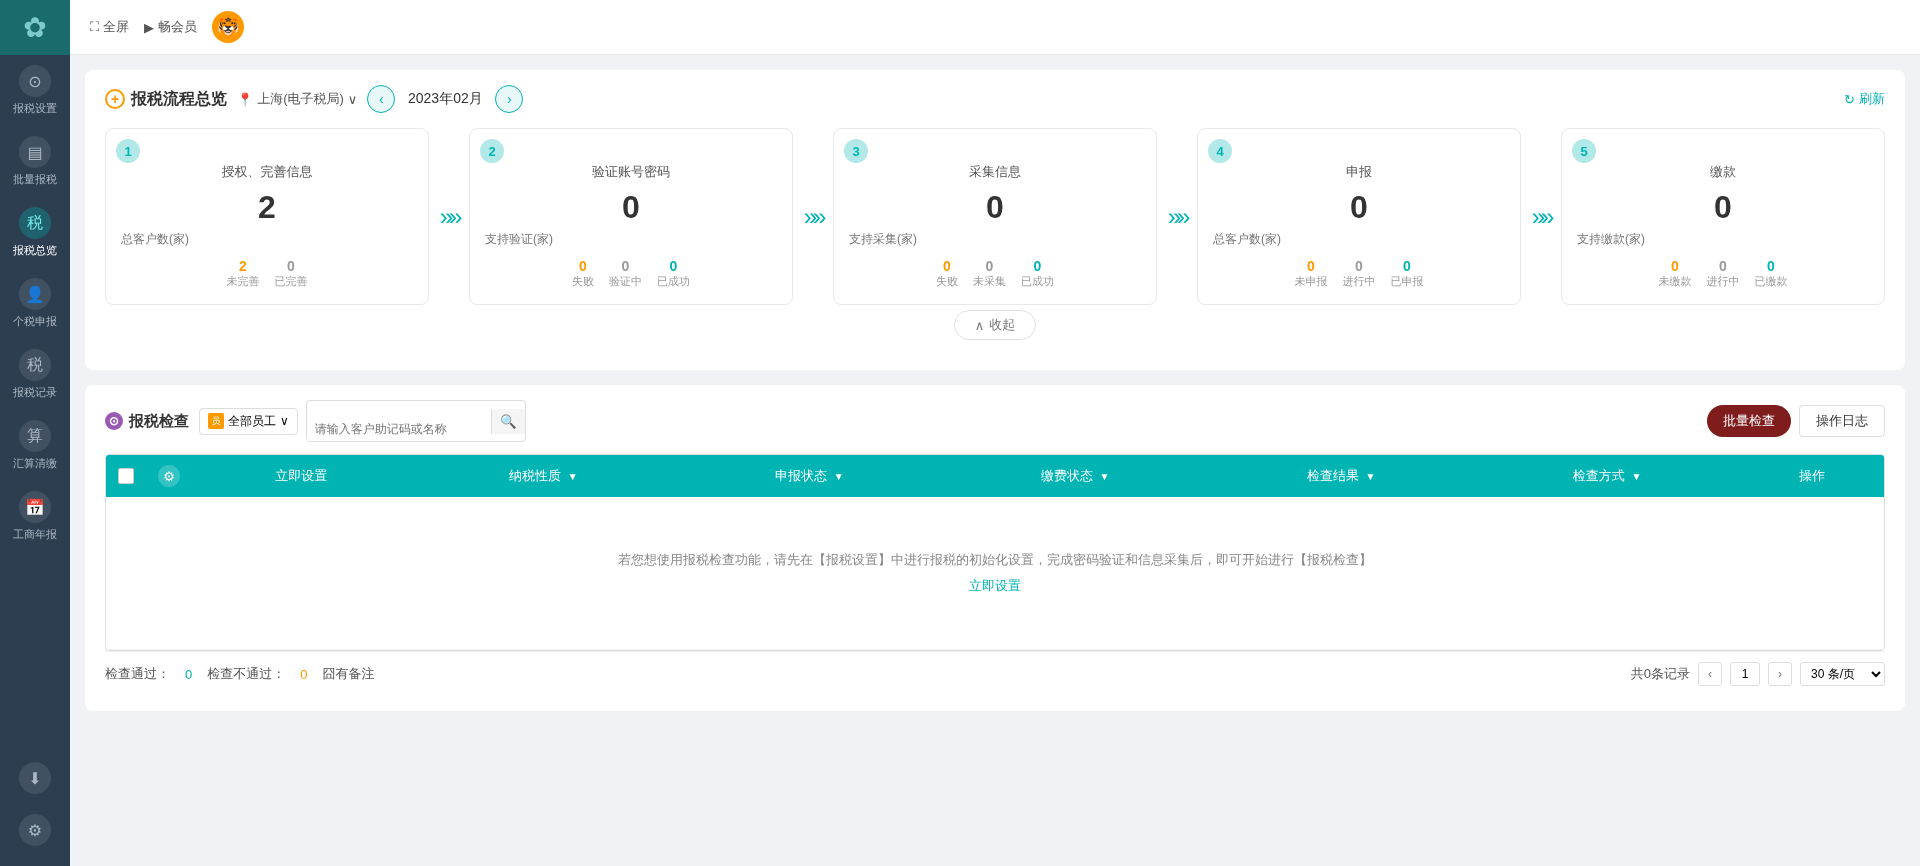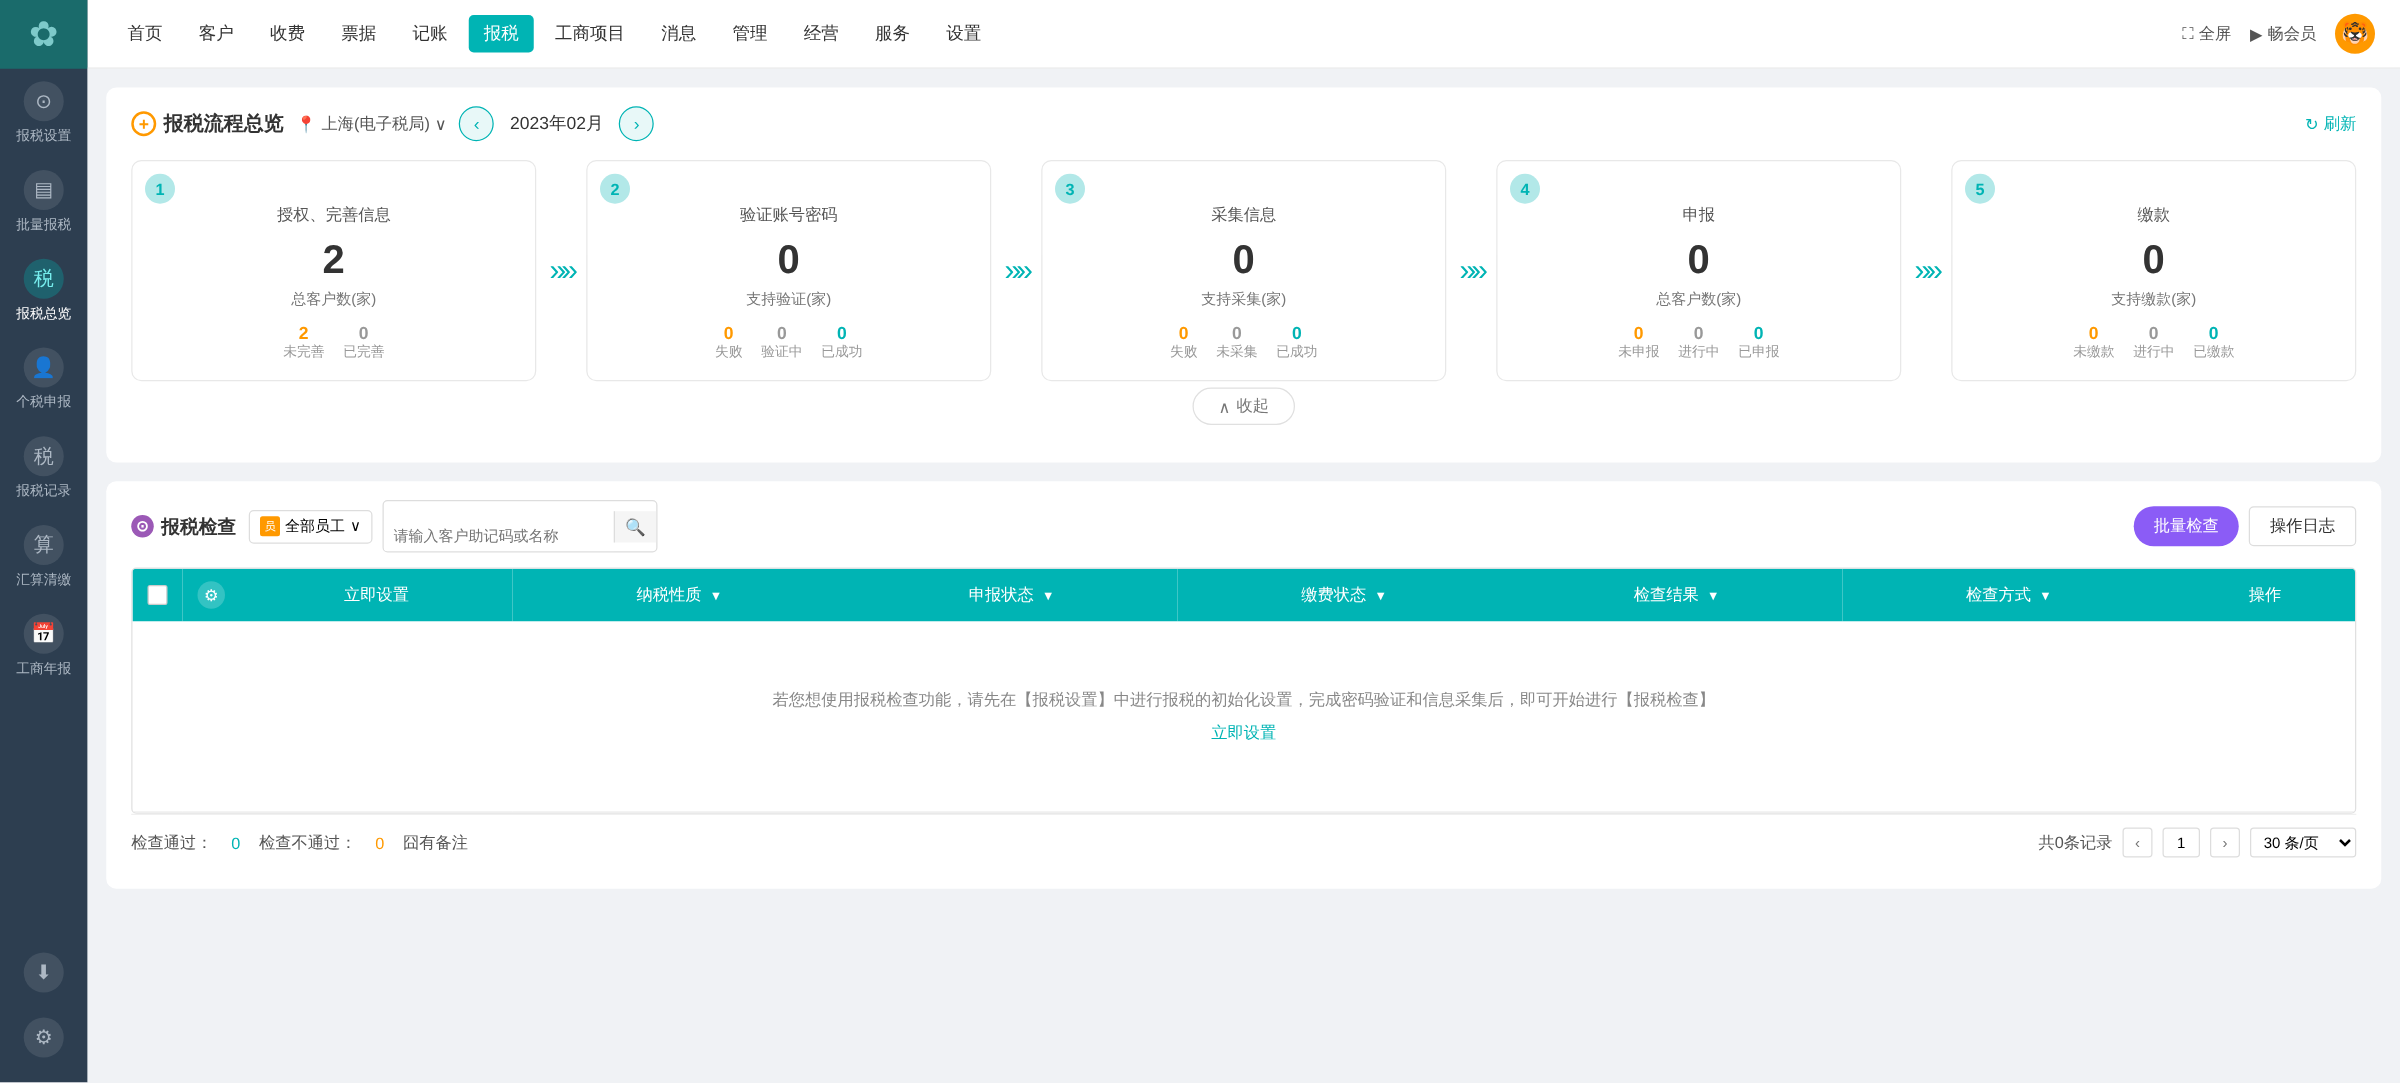"首页" div.topnav-items { html: <div> <div>首页</div> <div>客户</div> <div>收费</div> <div>票据</div> <div>记账</div> <div>报税</div> <div>工商项目</div> <div>消息</div> <div>管理</div> <div>经营</div> <div>服务</div> <div>设置</div> </div> -> none }
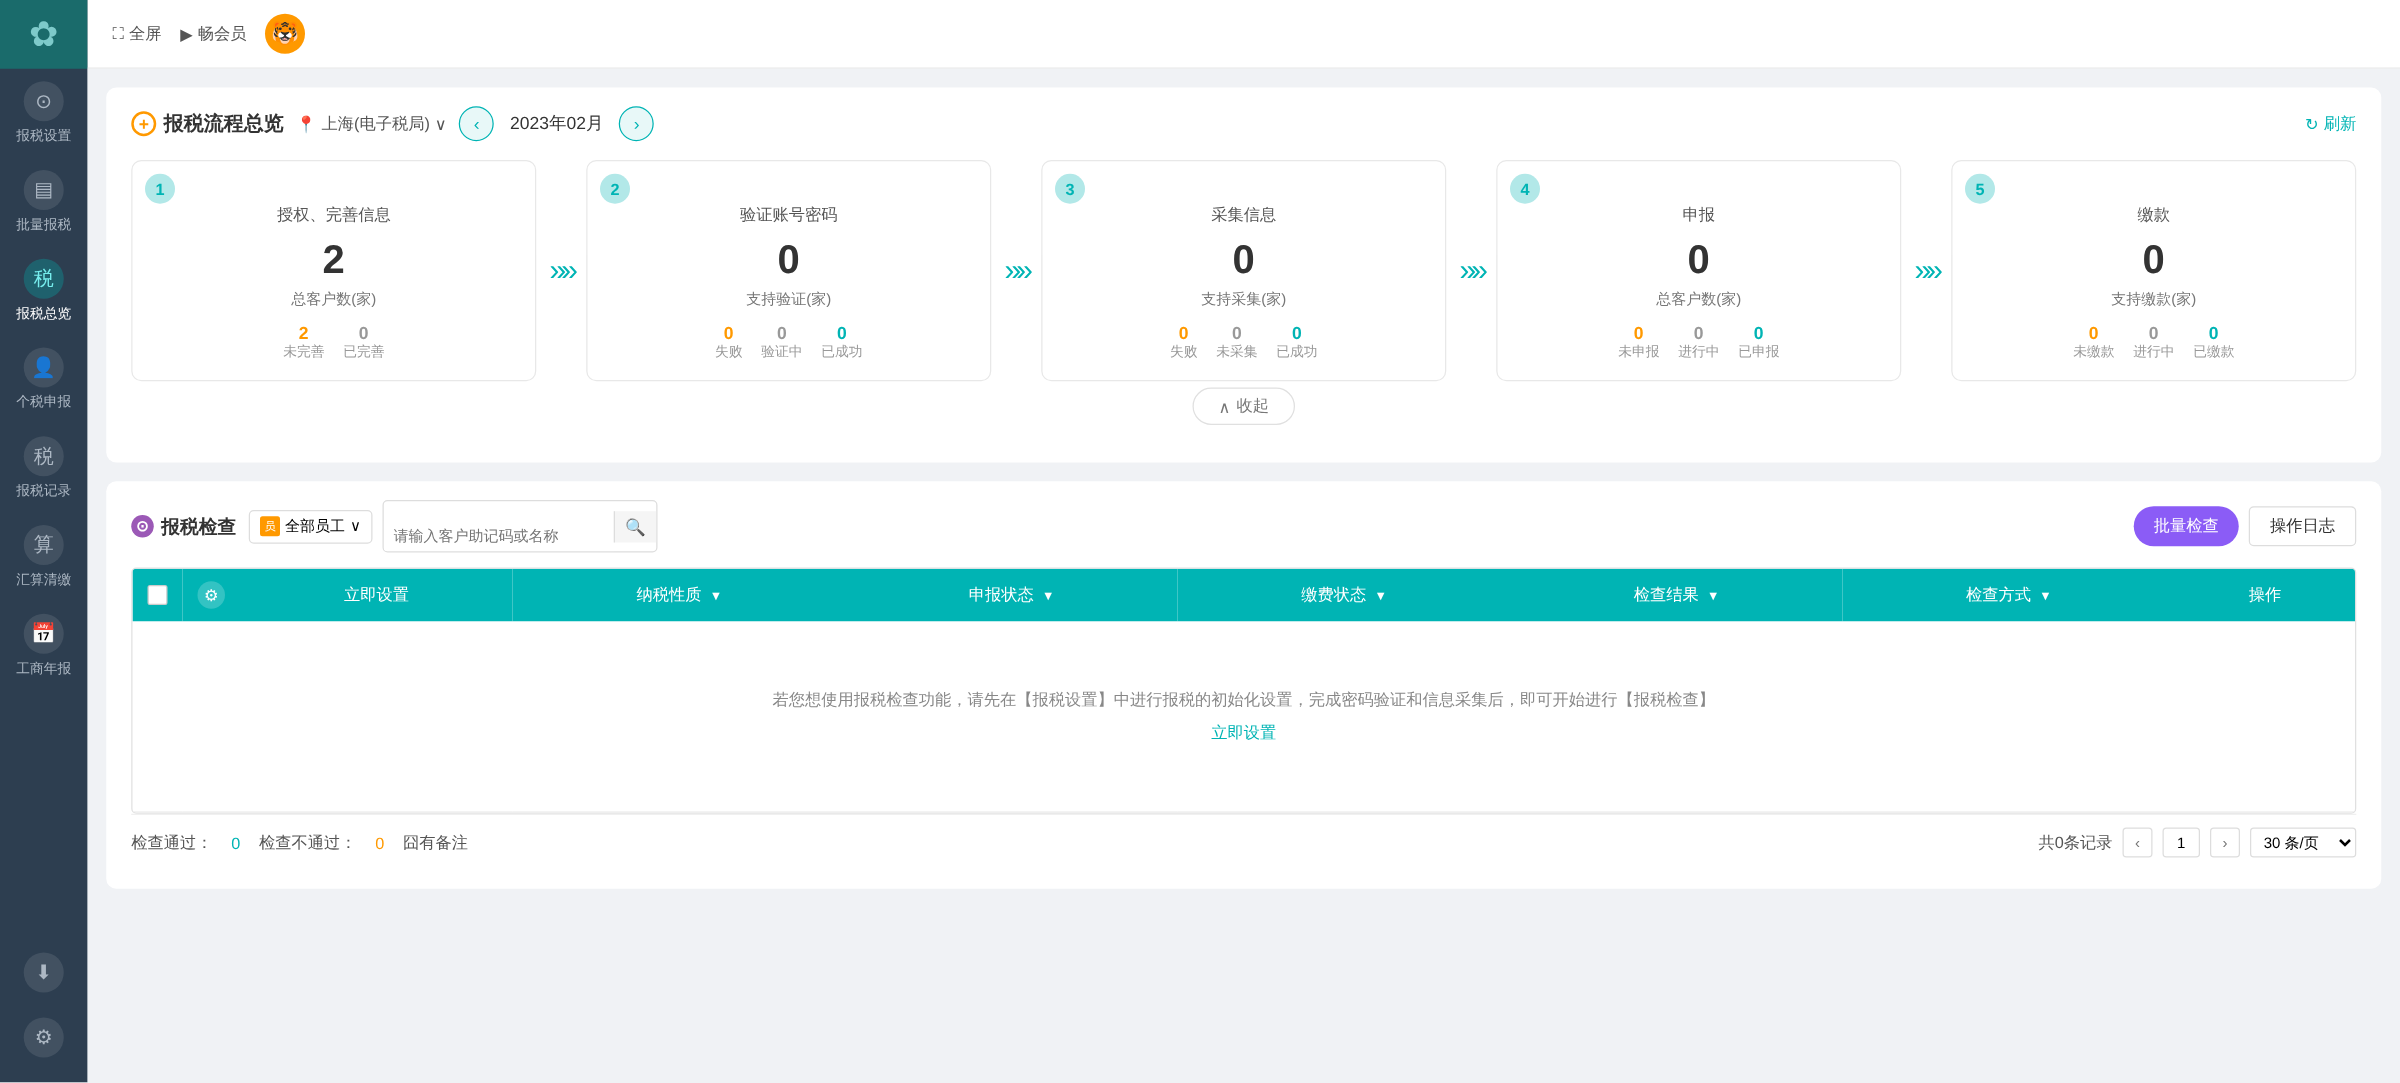"总客户数(家)" .step-unit { text-align: center -> none }
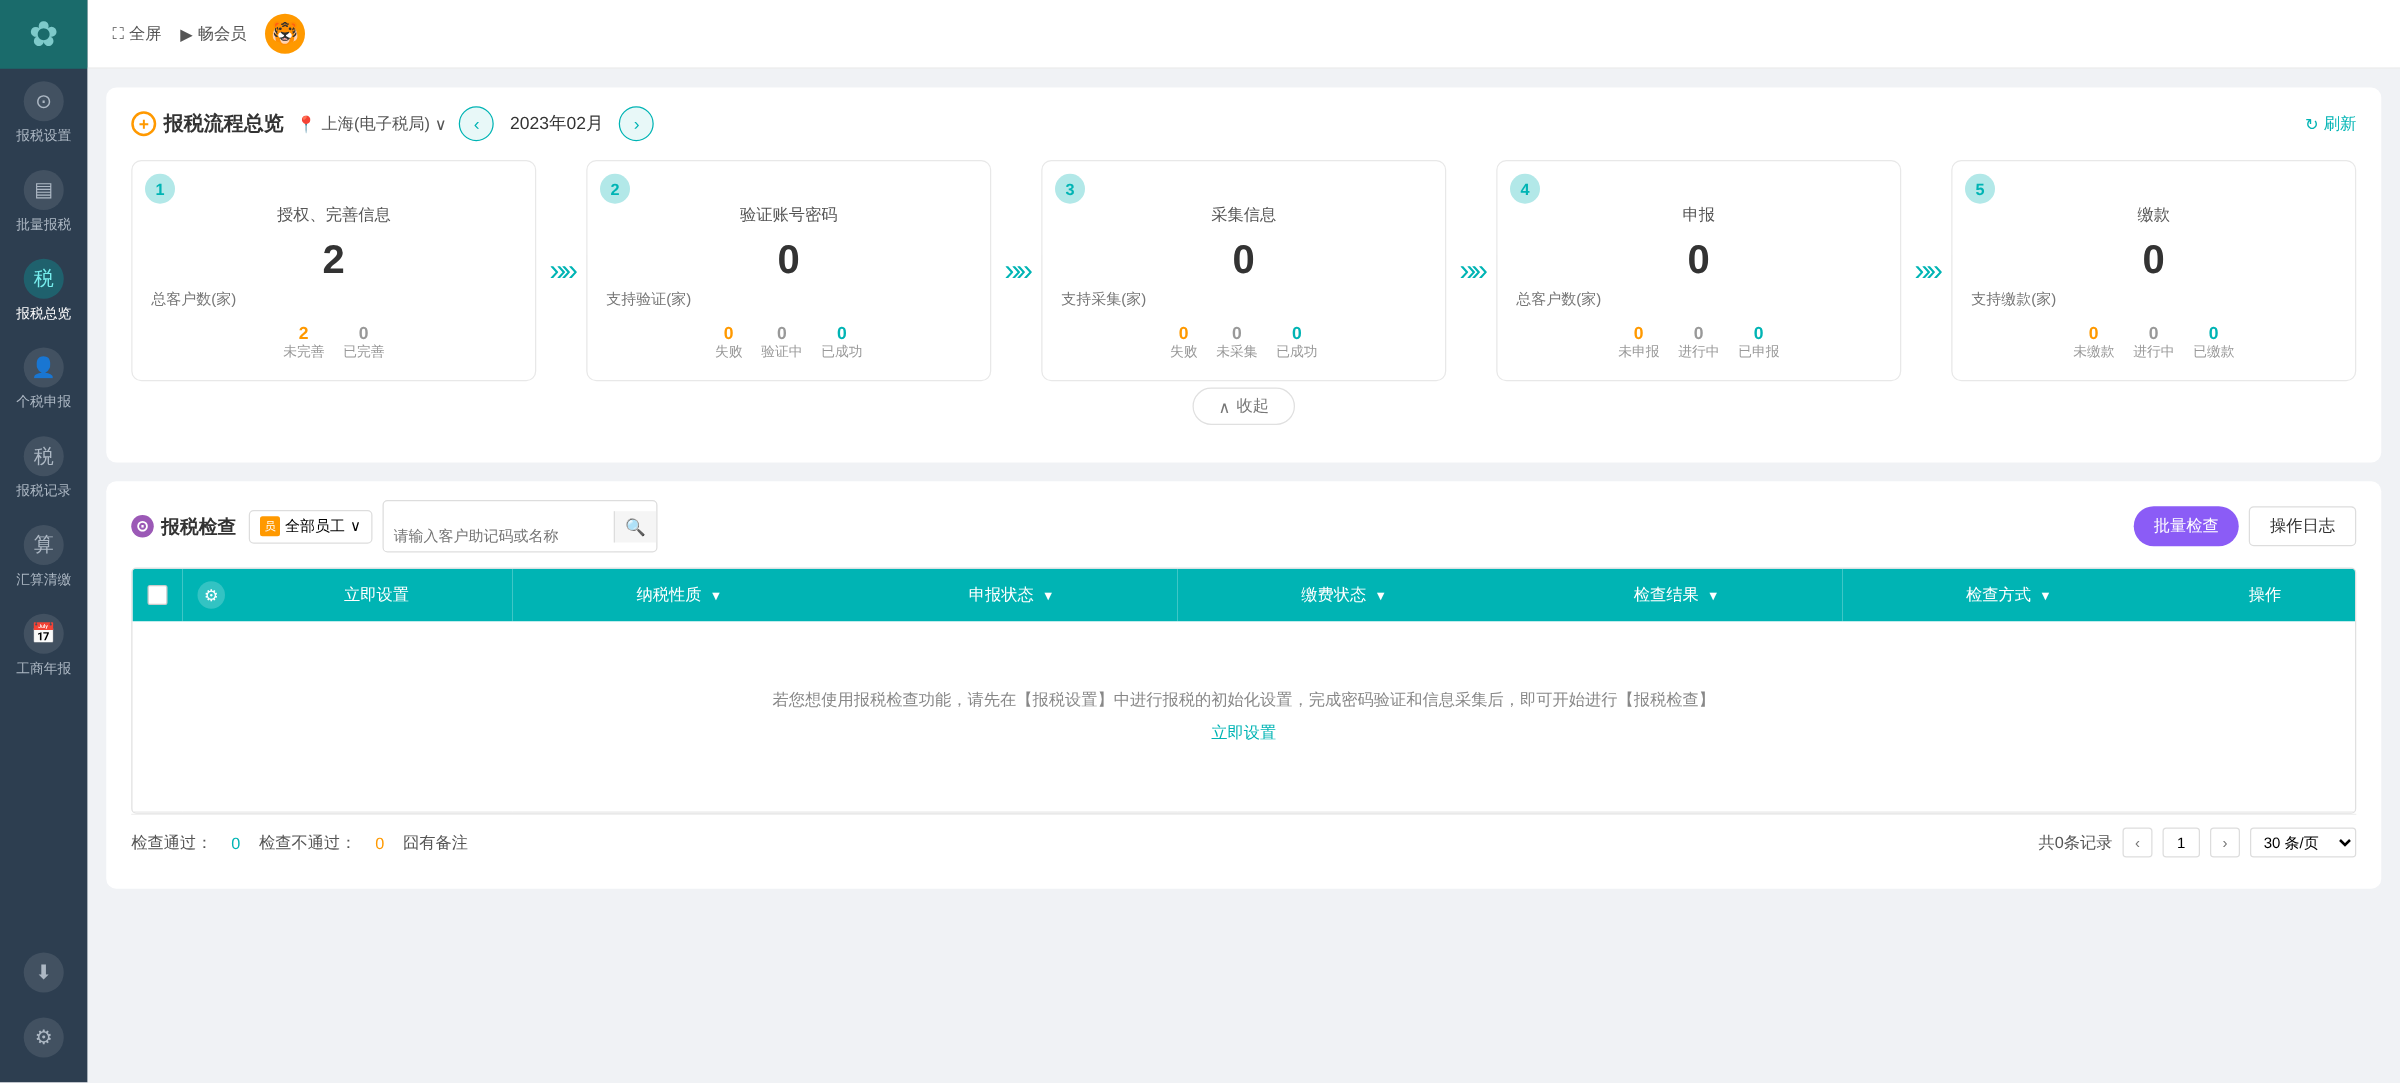"批量检查" .batch-check-btn { background: #8b5cf6 -> #7f1d1d }
